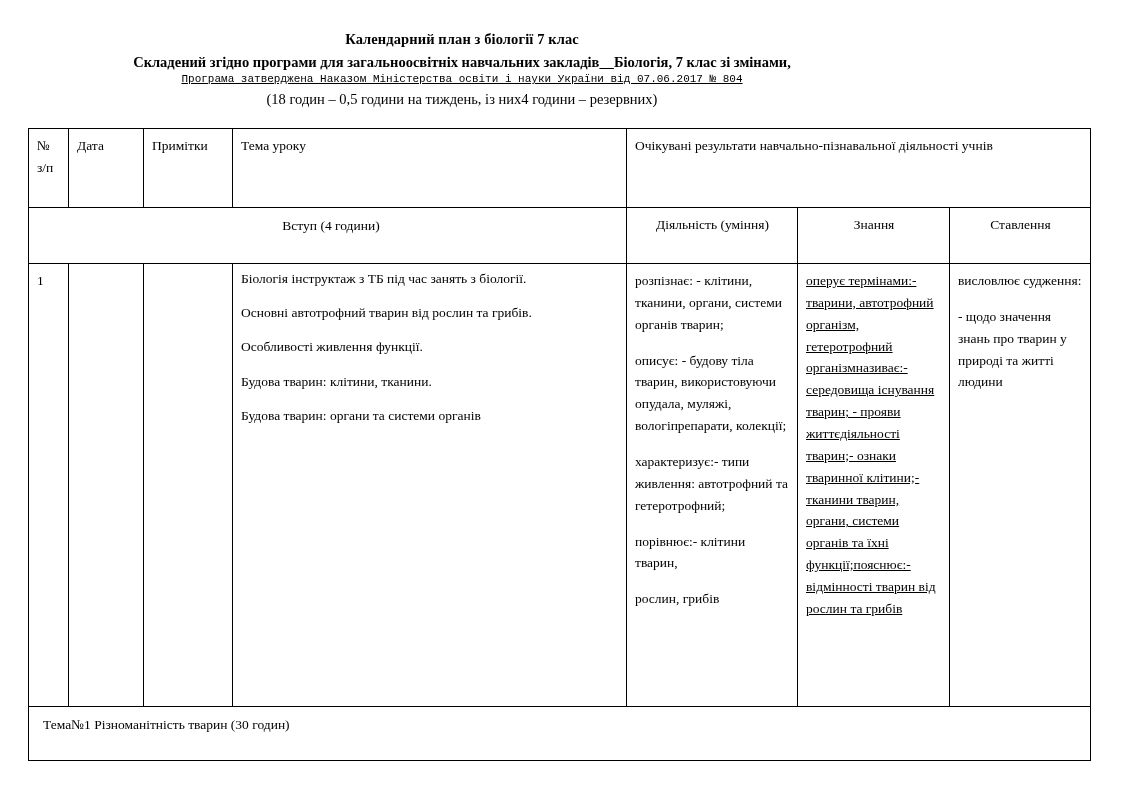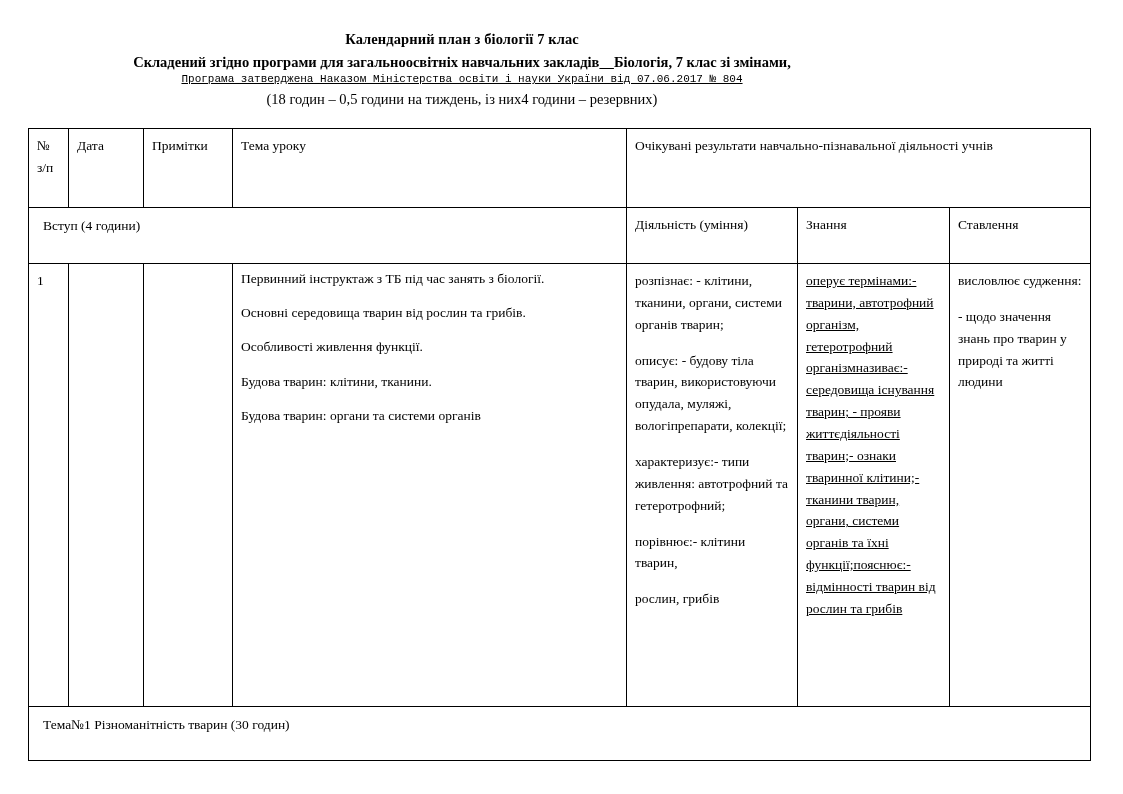"Вступ (4 години)" .section-row td { text-align: none -> center }
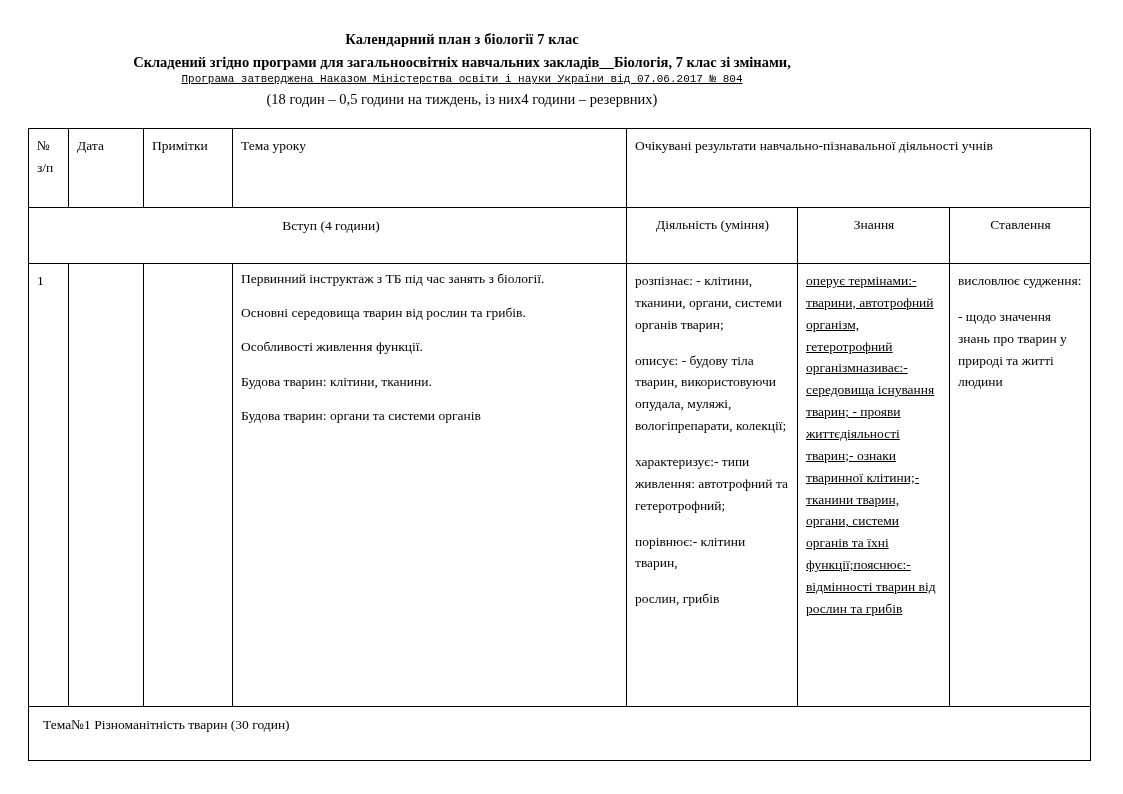"Первинний інструктаж з ТБ під" p { text: Первинний -> Біологія }
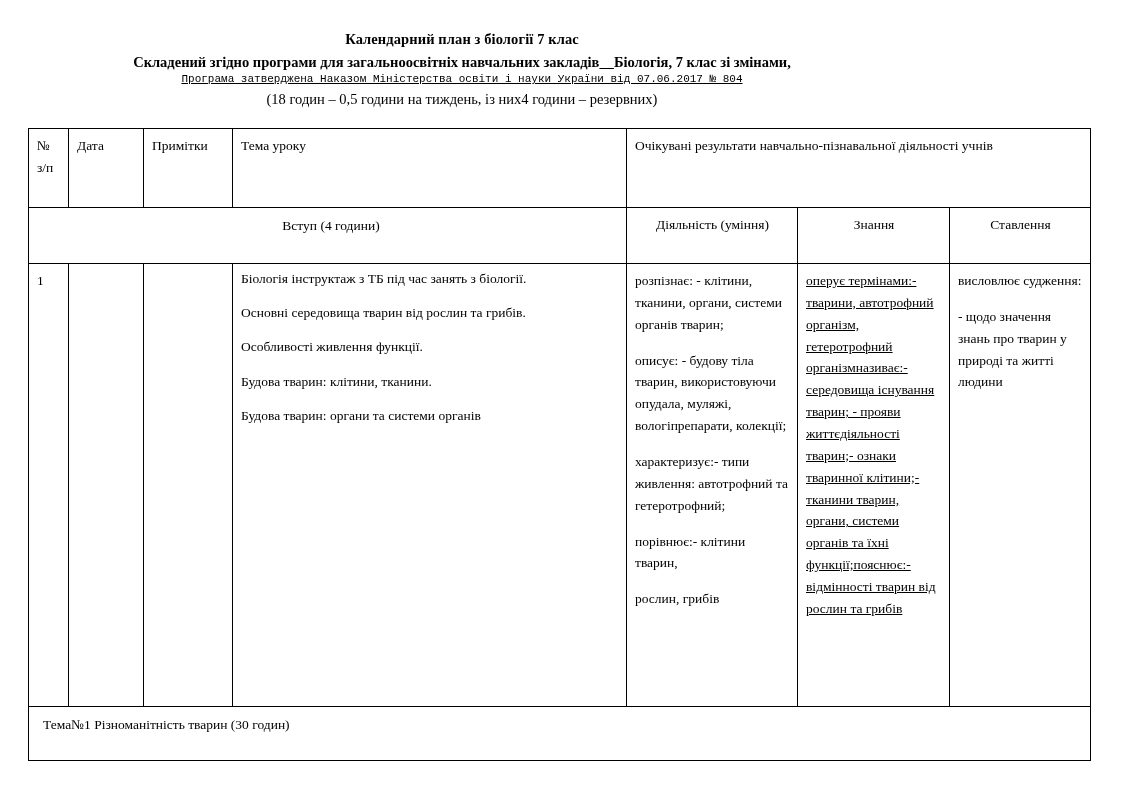"Основні середовища тварин від рослин" p { text: середовища -> автотрофний }
